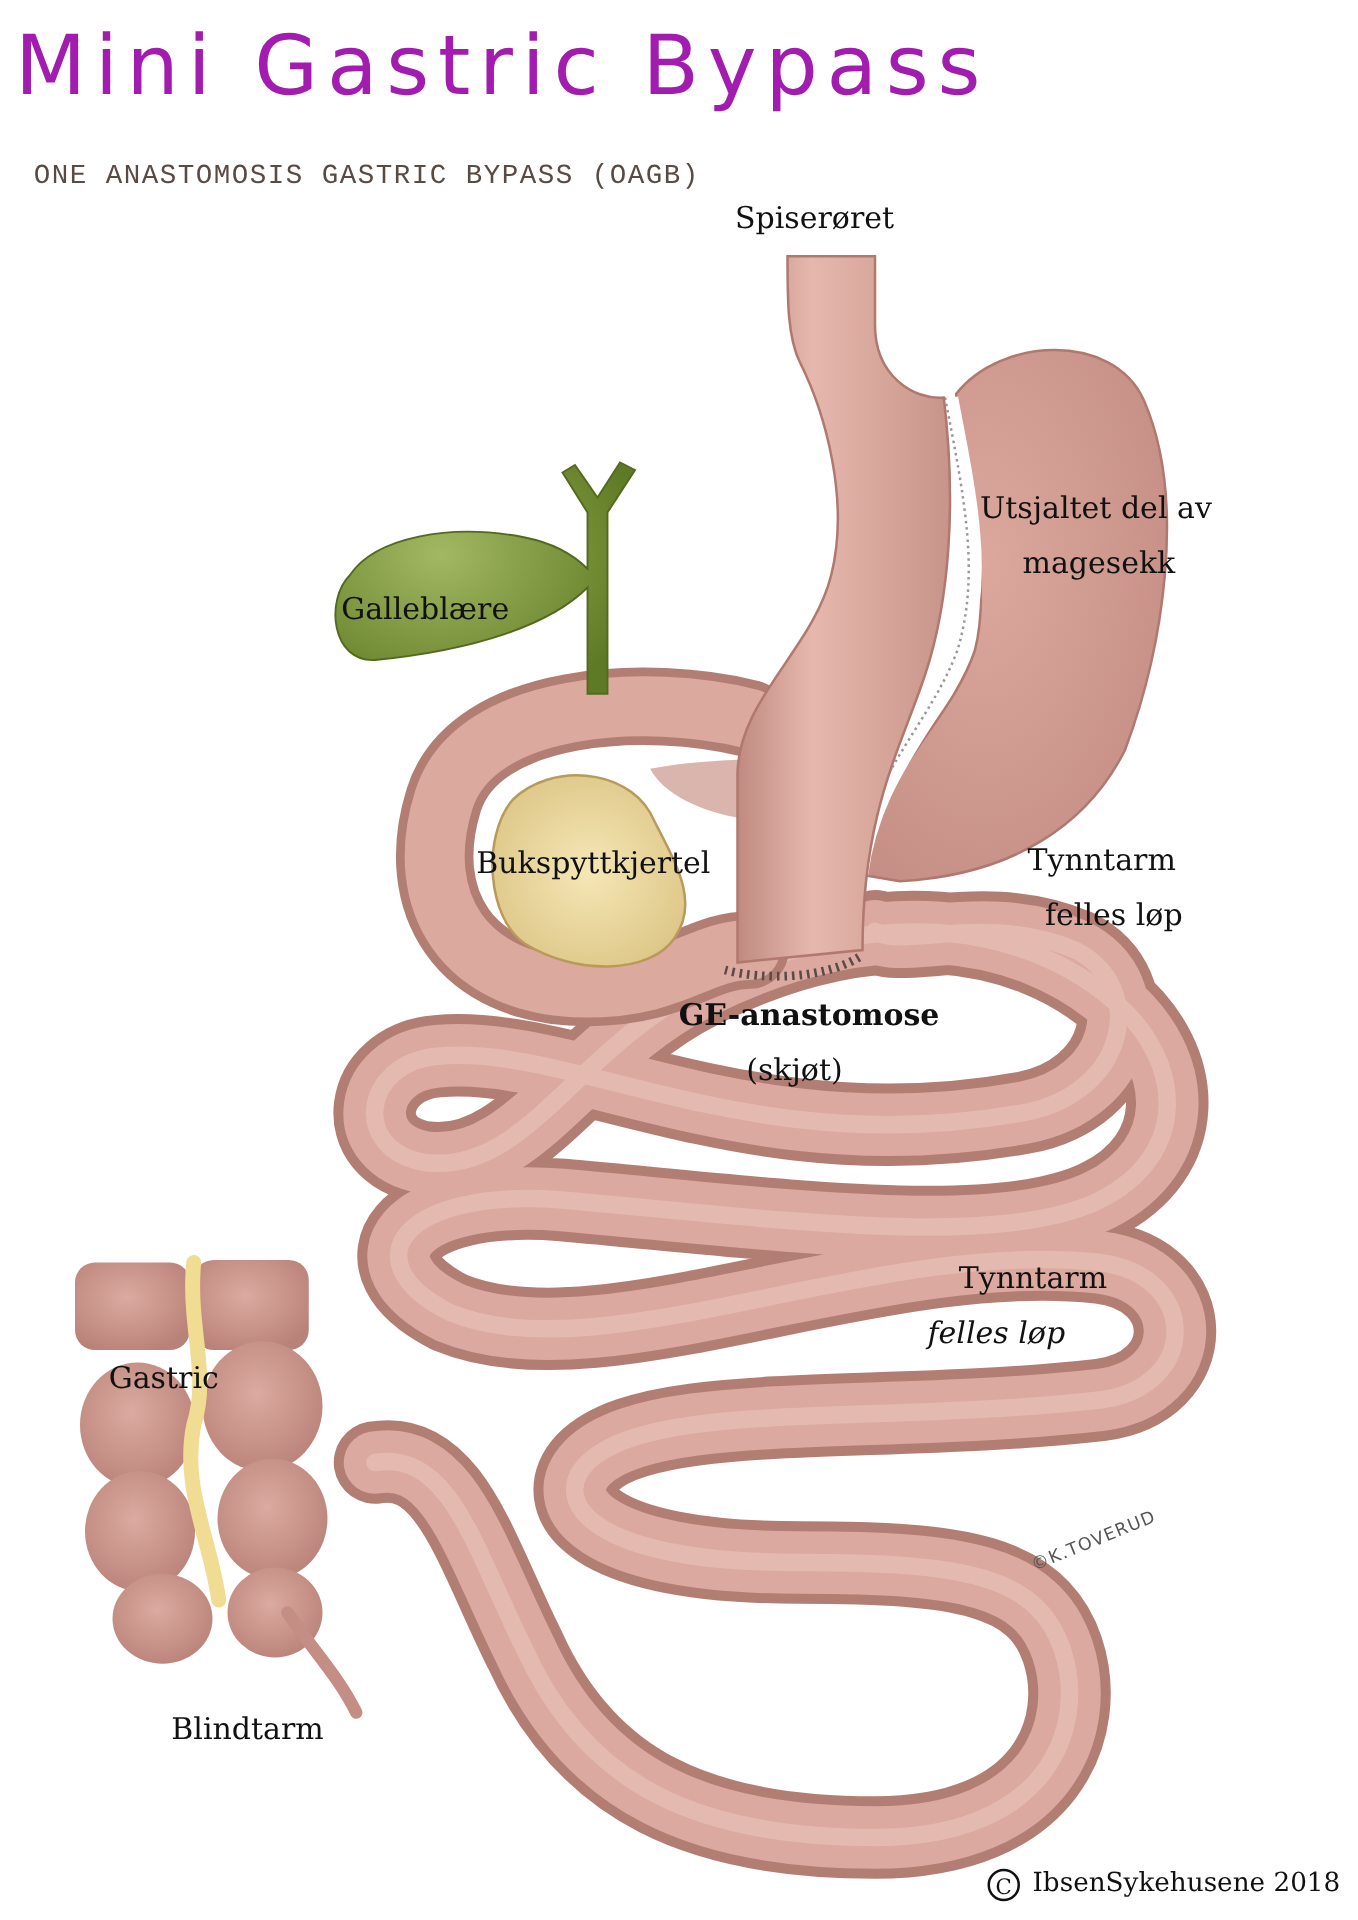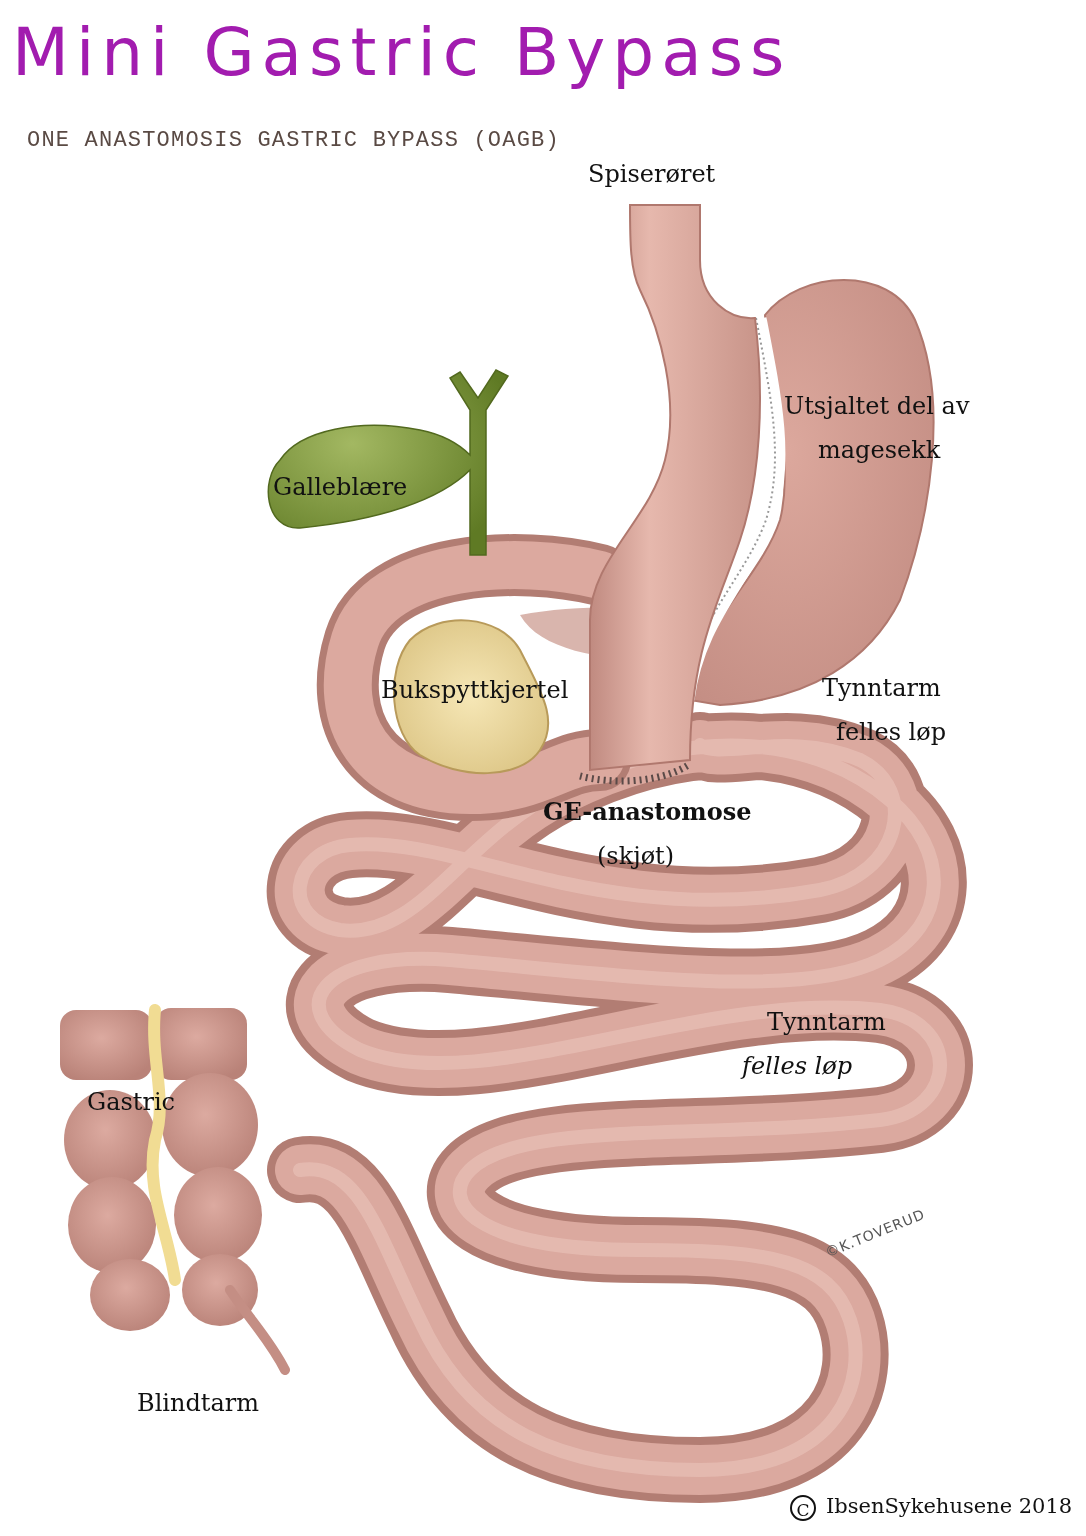"Blindtarm" div.lbl { margin-top: 20px -> none }
